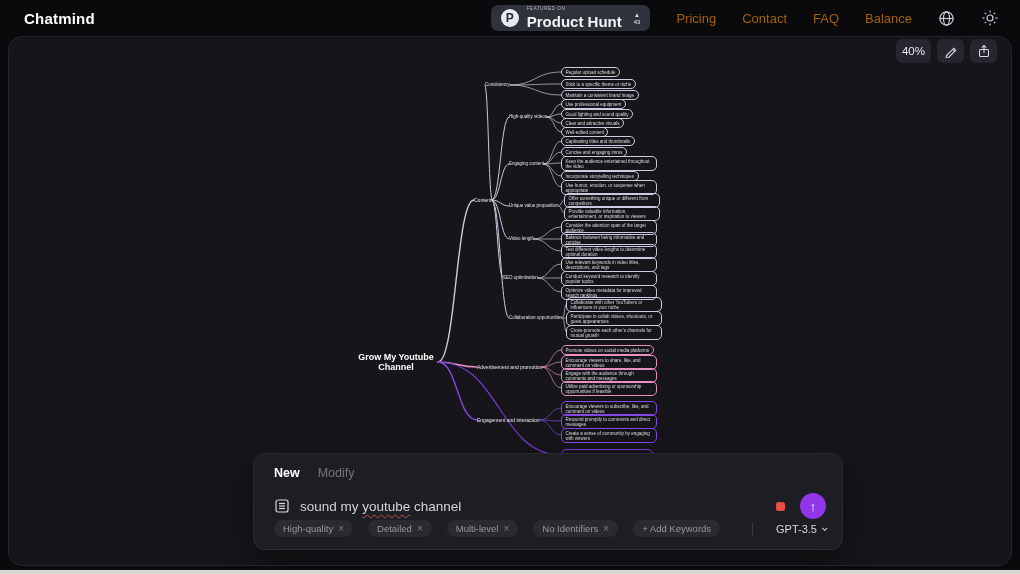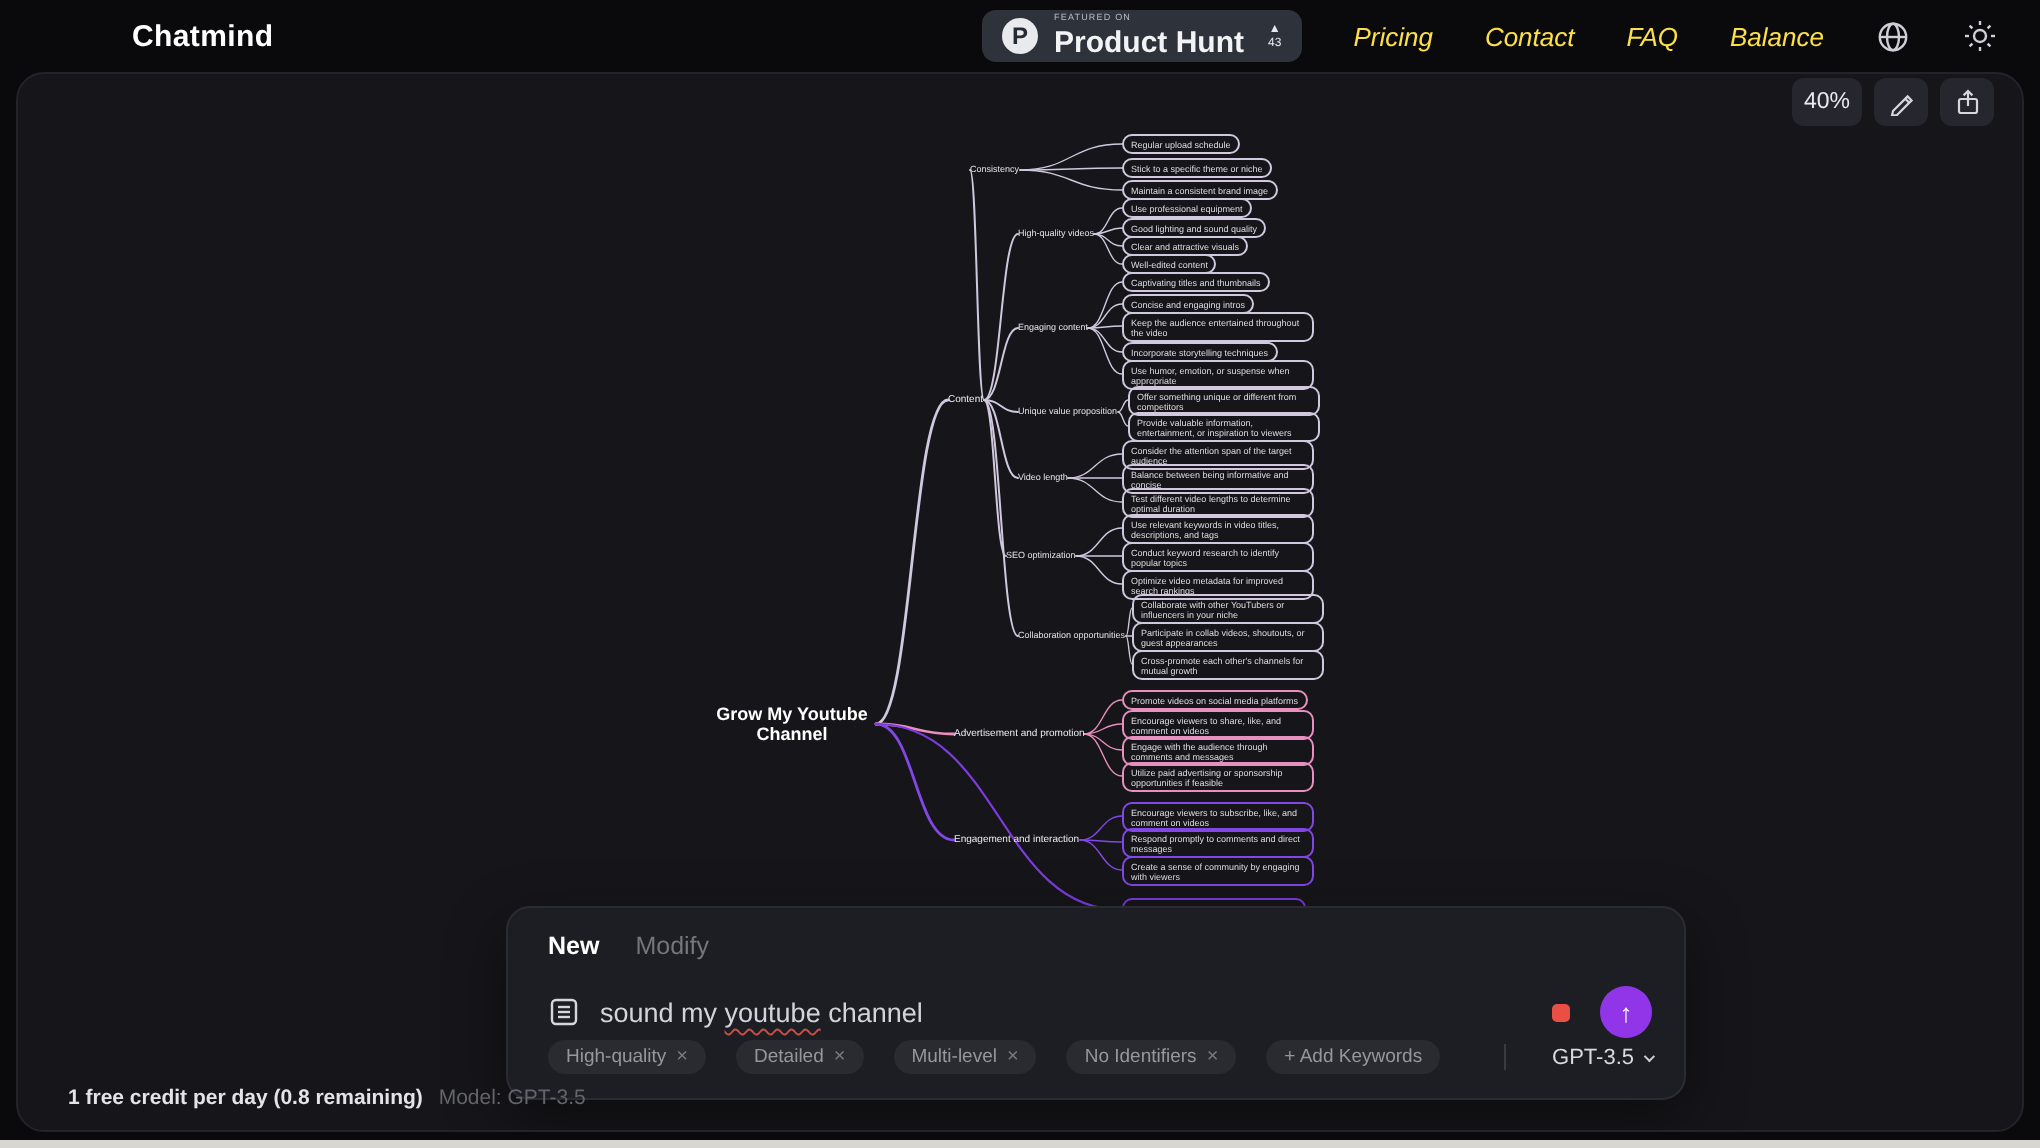"Chatmind" .header { margin-left: 42px -> none }
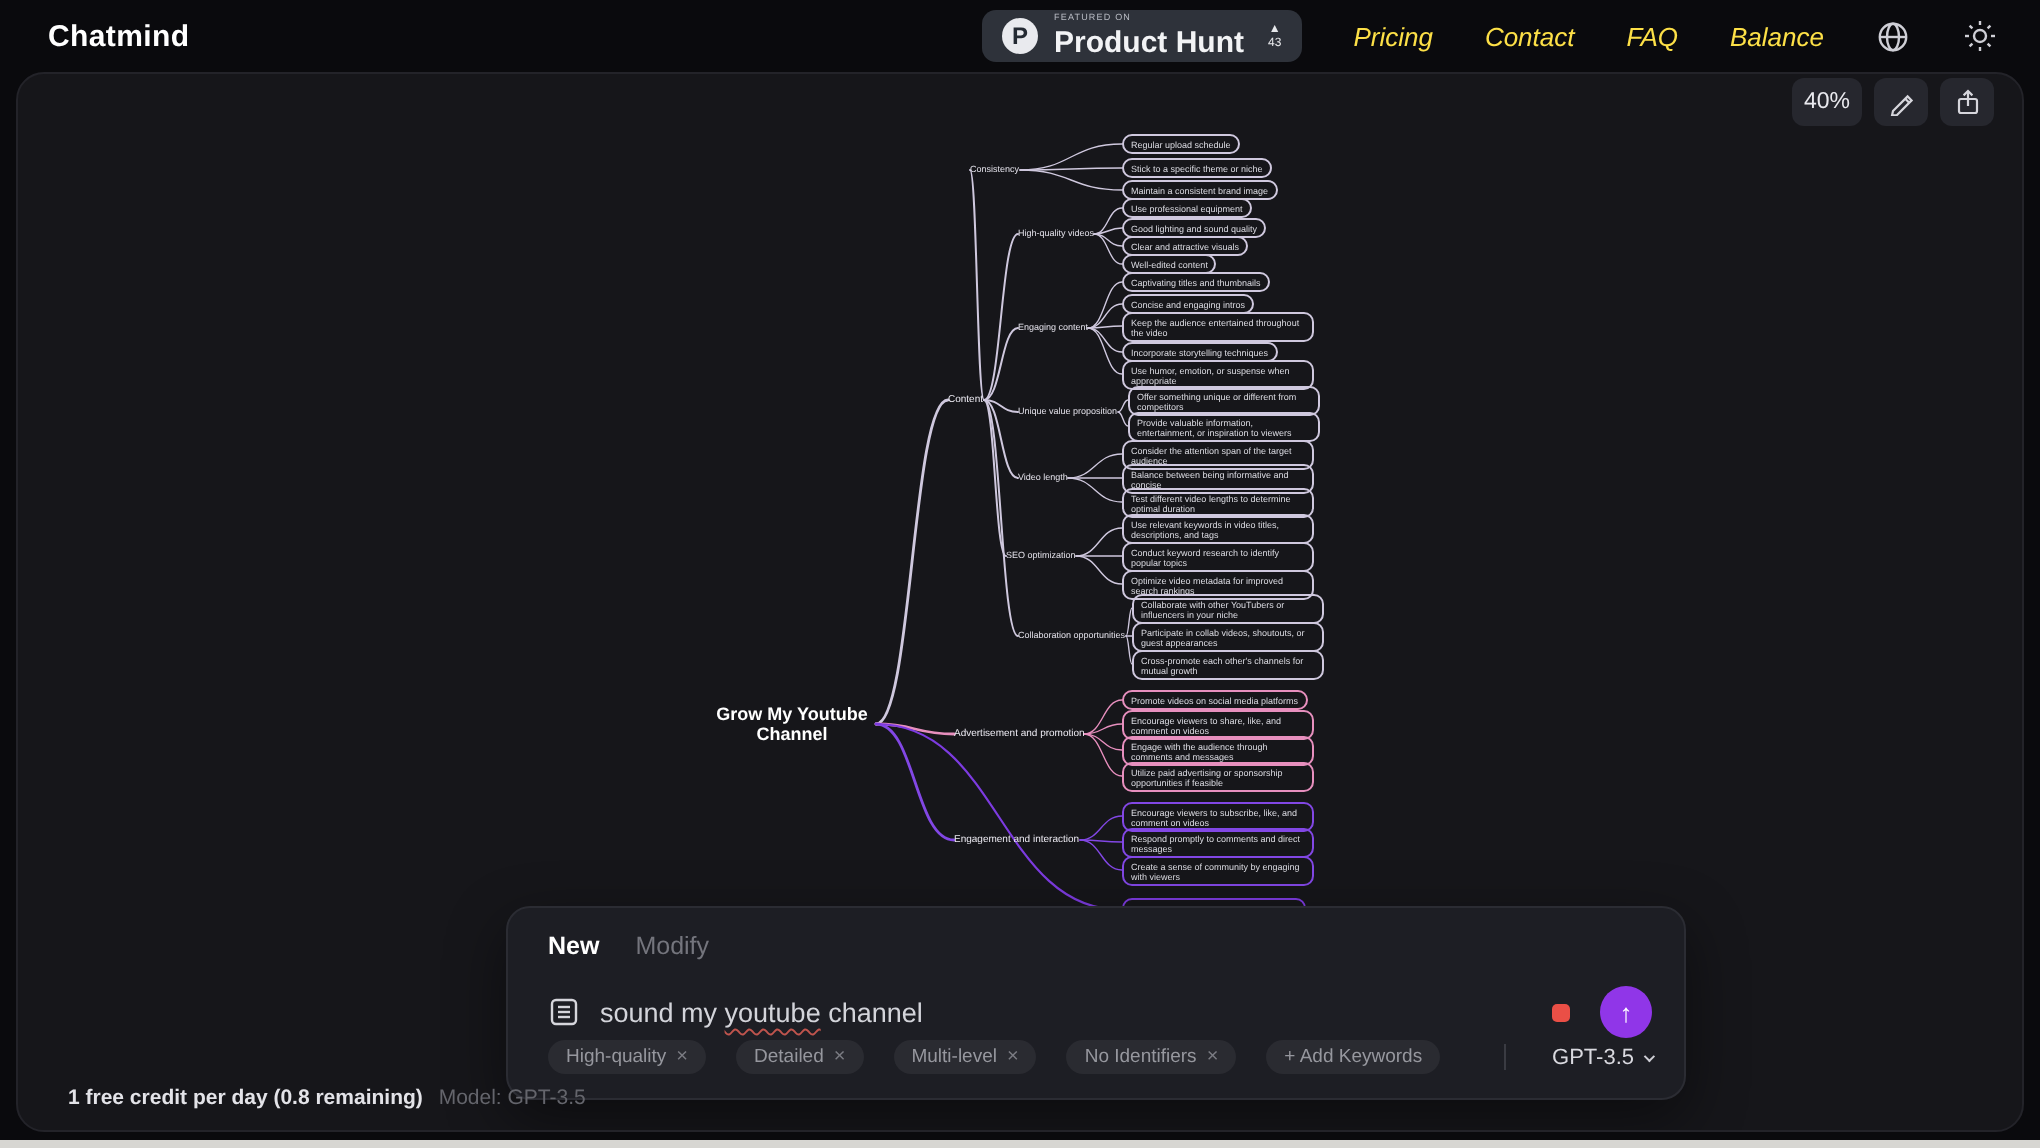"Pricing" .nav-link { color: #fde047 -> #a16207; font-style: italic -> none }
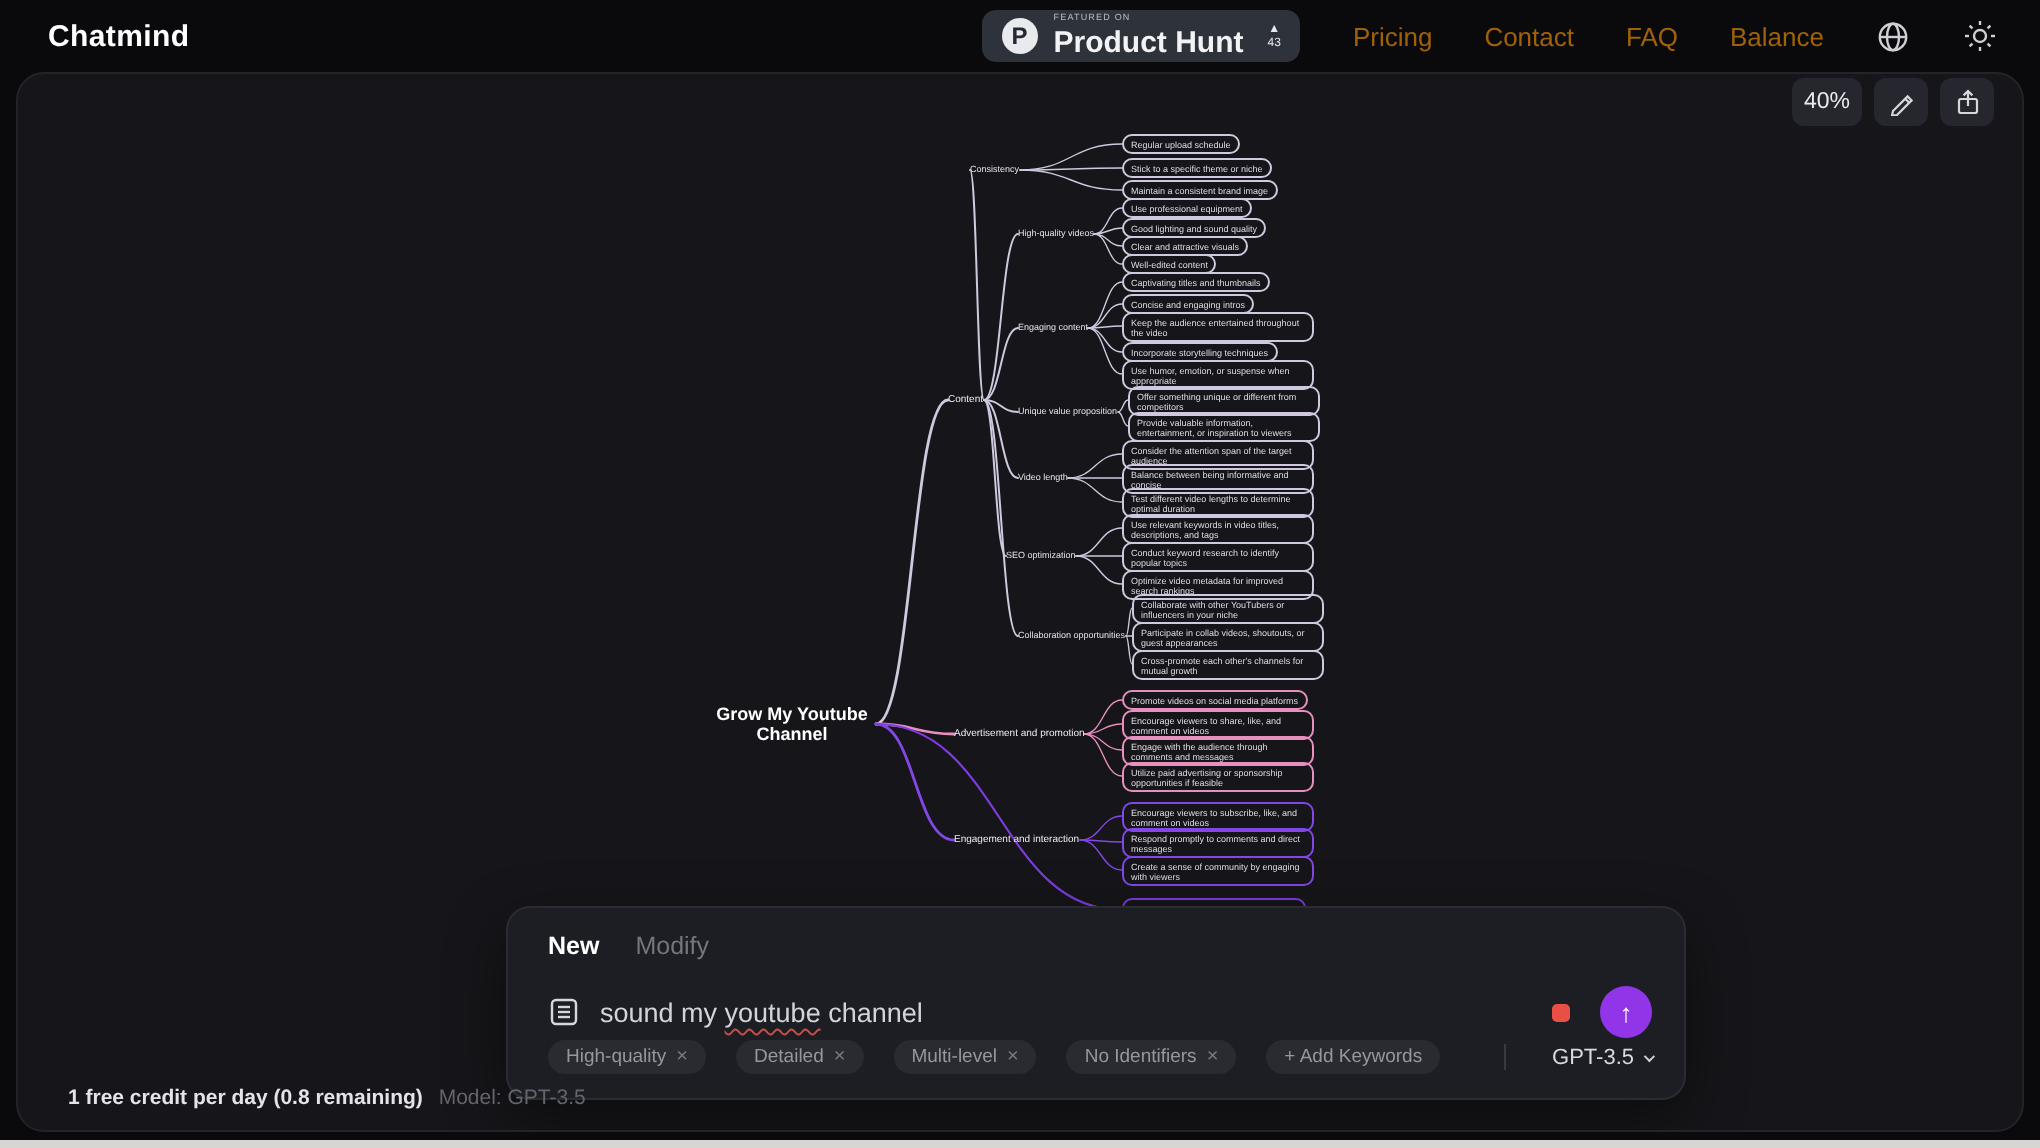"1 free credit per day" div.credit { html: <div> <span>1 free credit per day (0.8 remaining)</span> <span>Model: GPT-3.5</span> </div> -> none }
